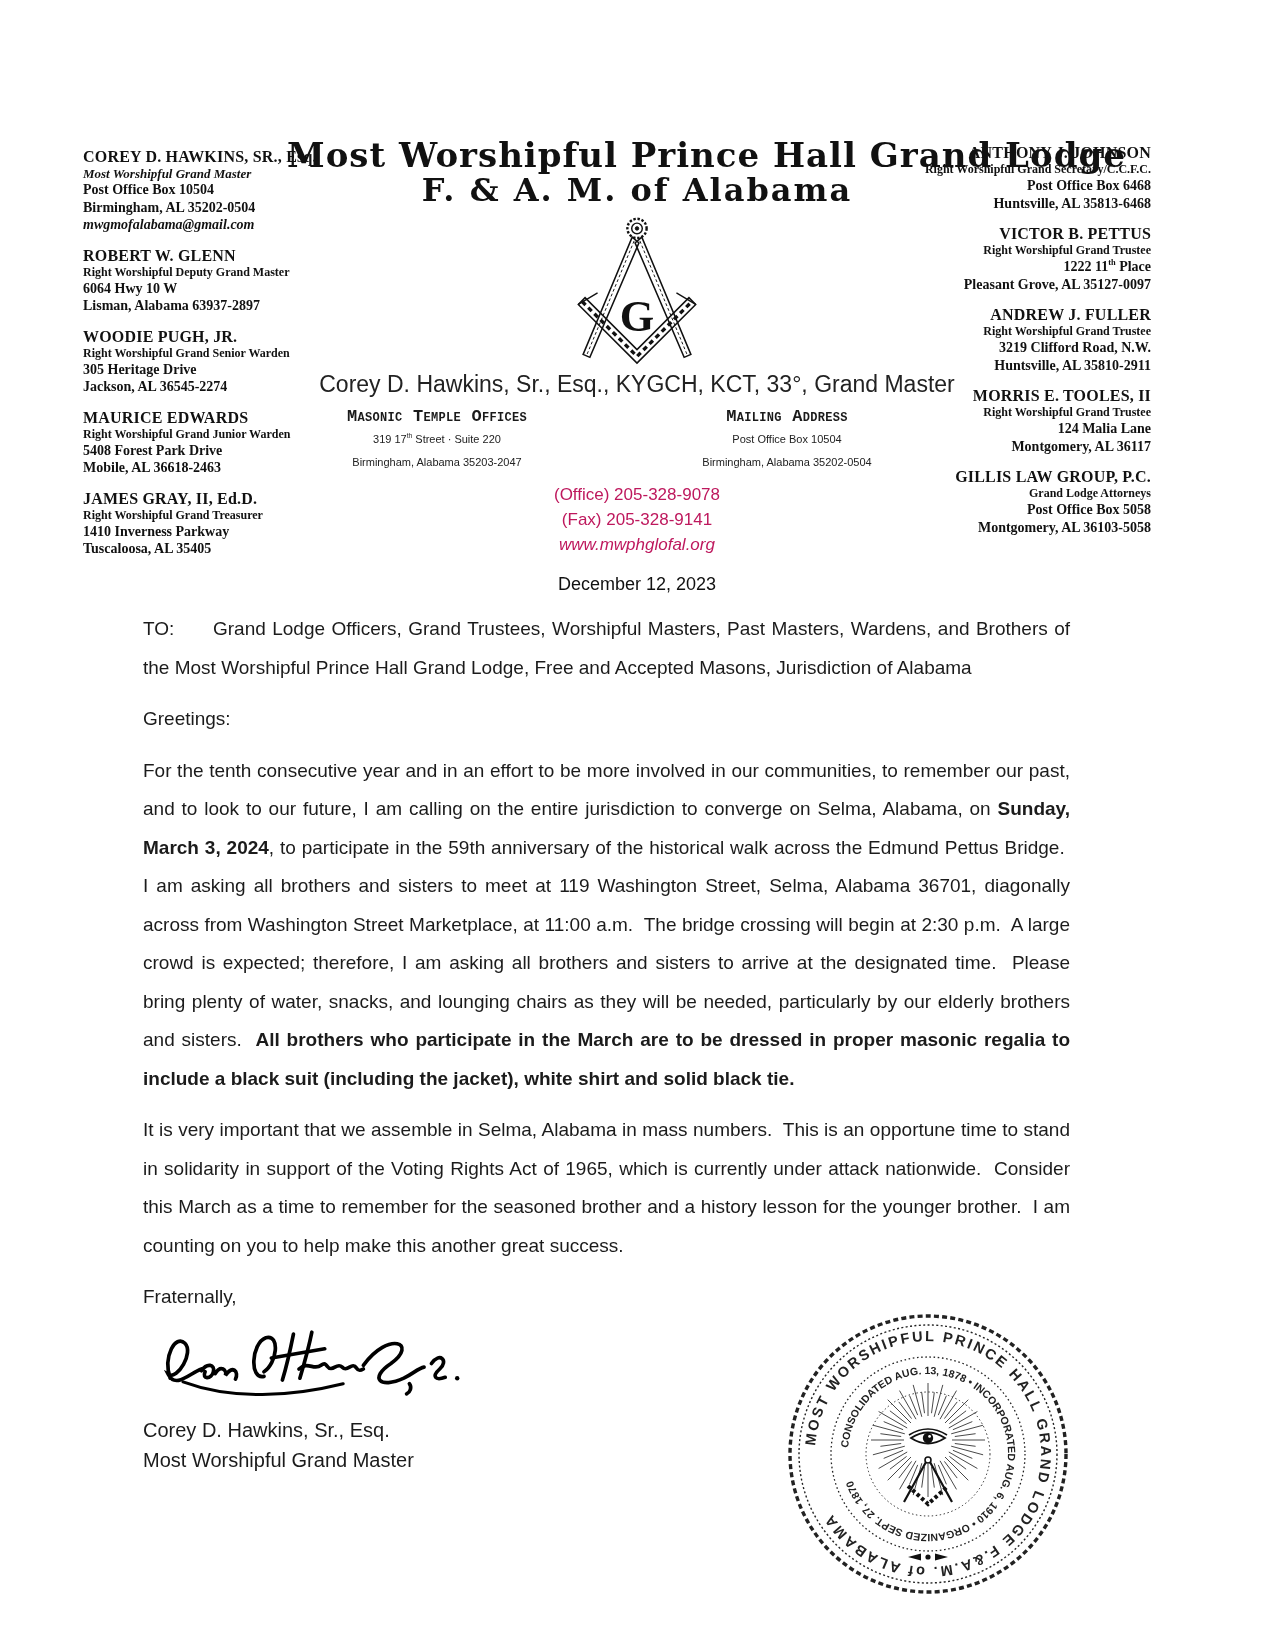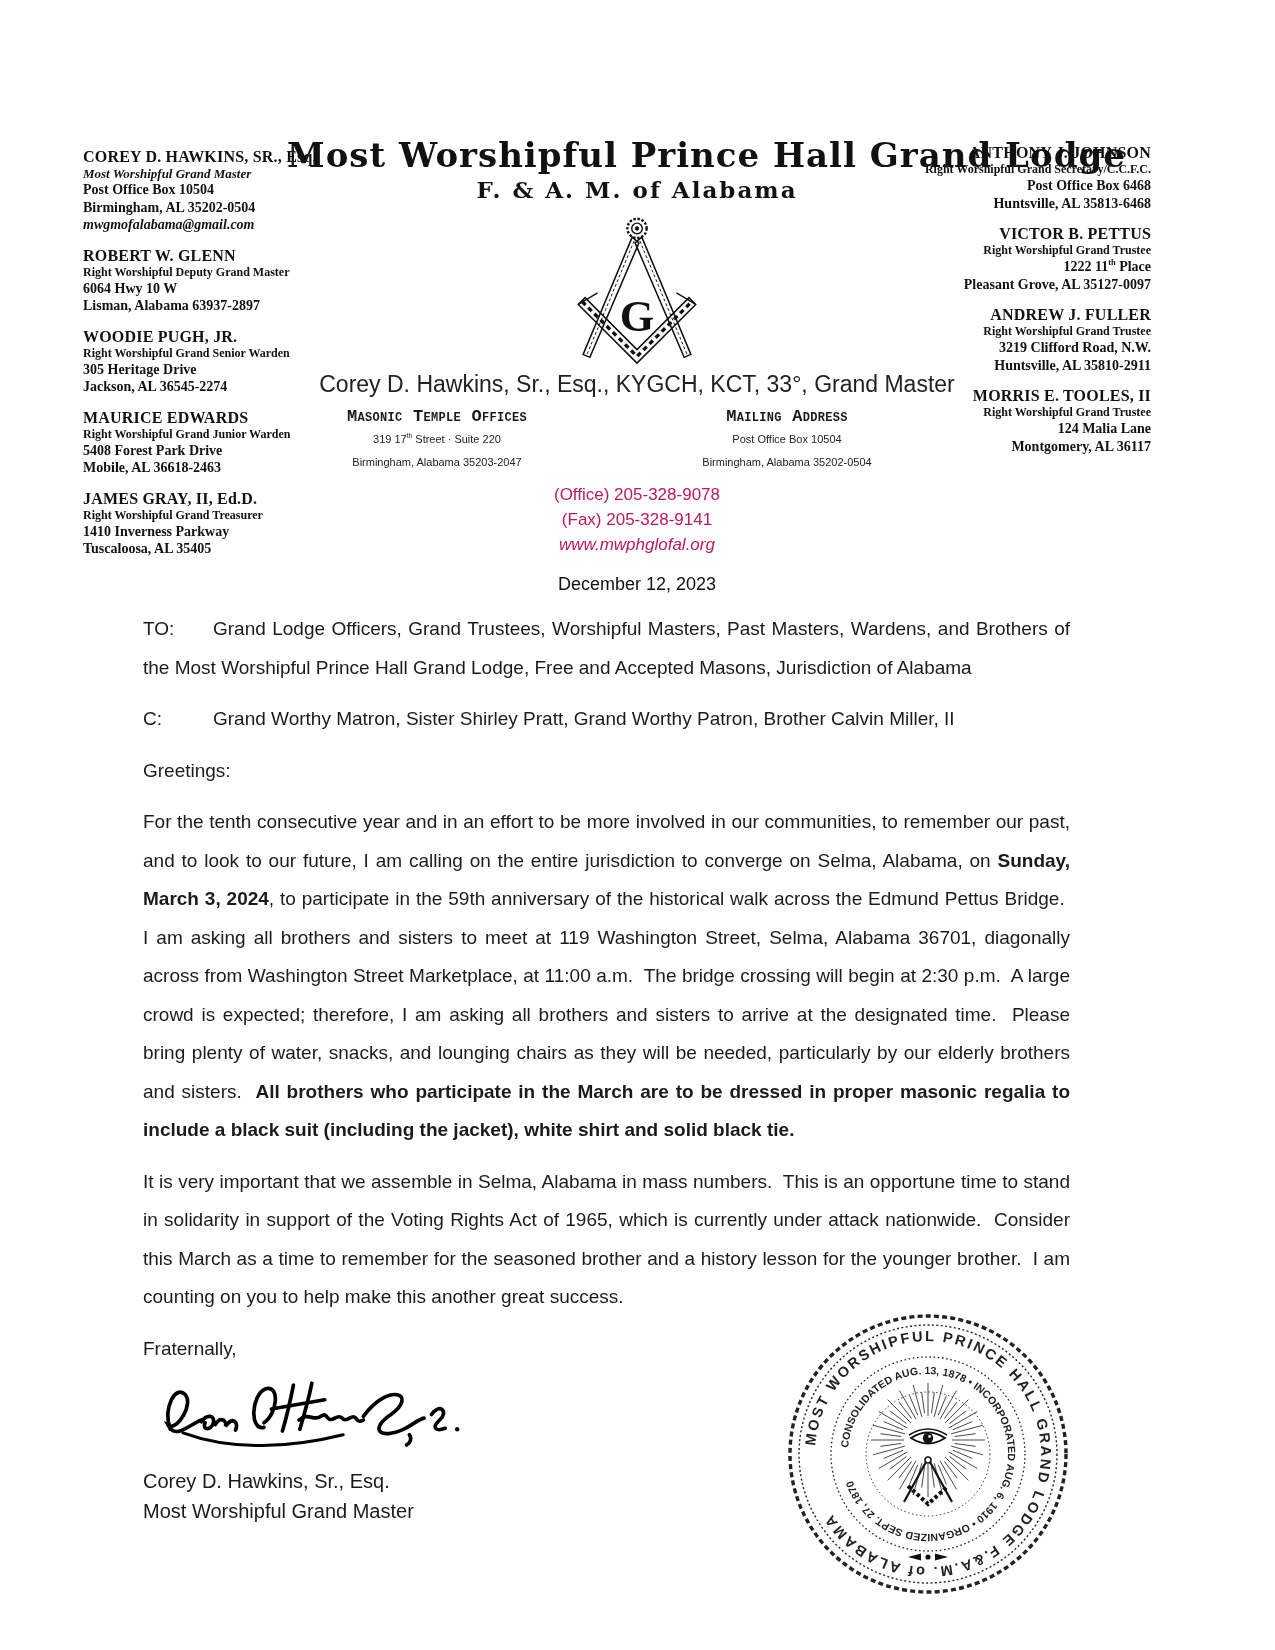"F. & A. M. of" .lodge-title-2 { font-size: 23px -> 32px }
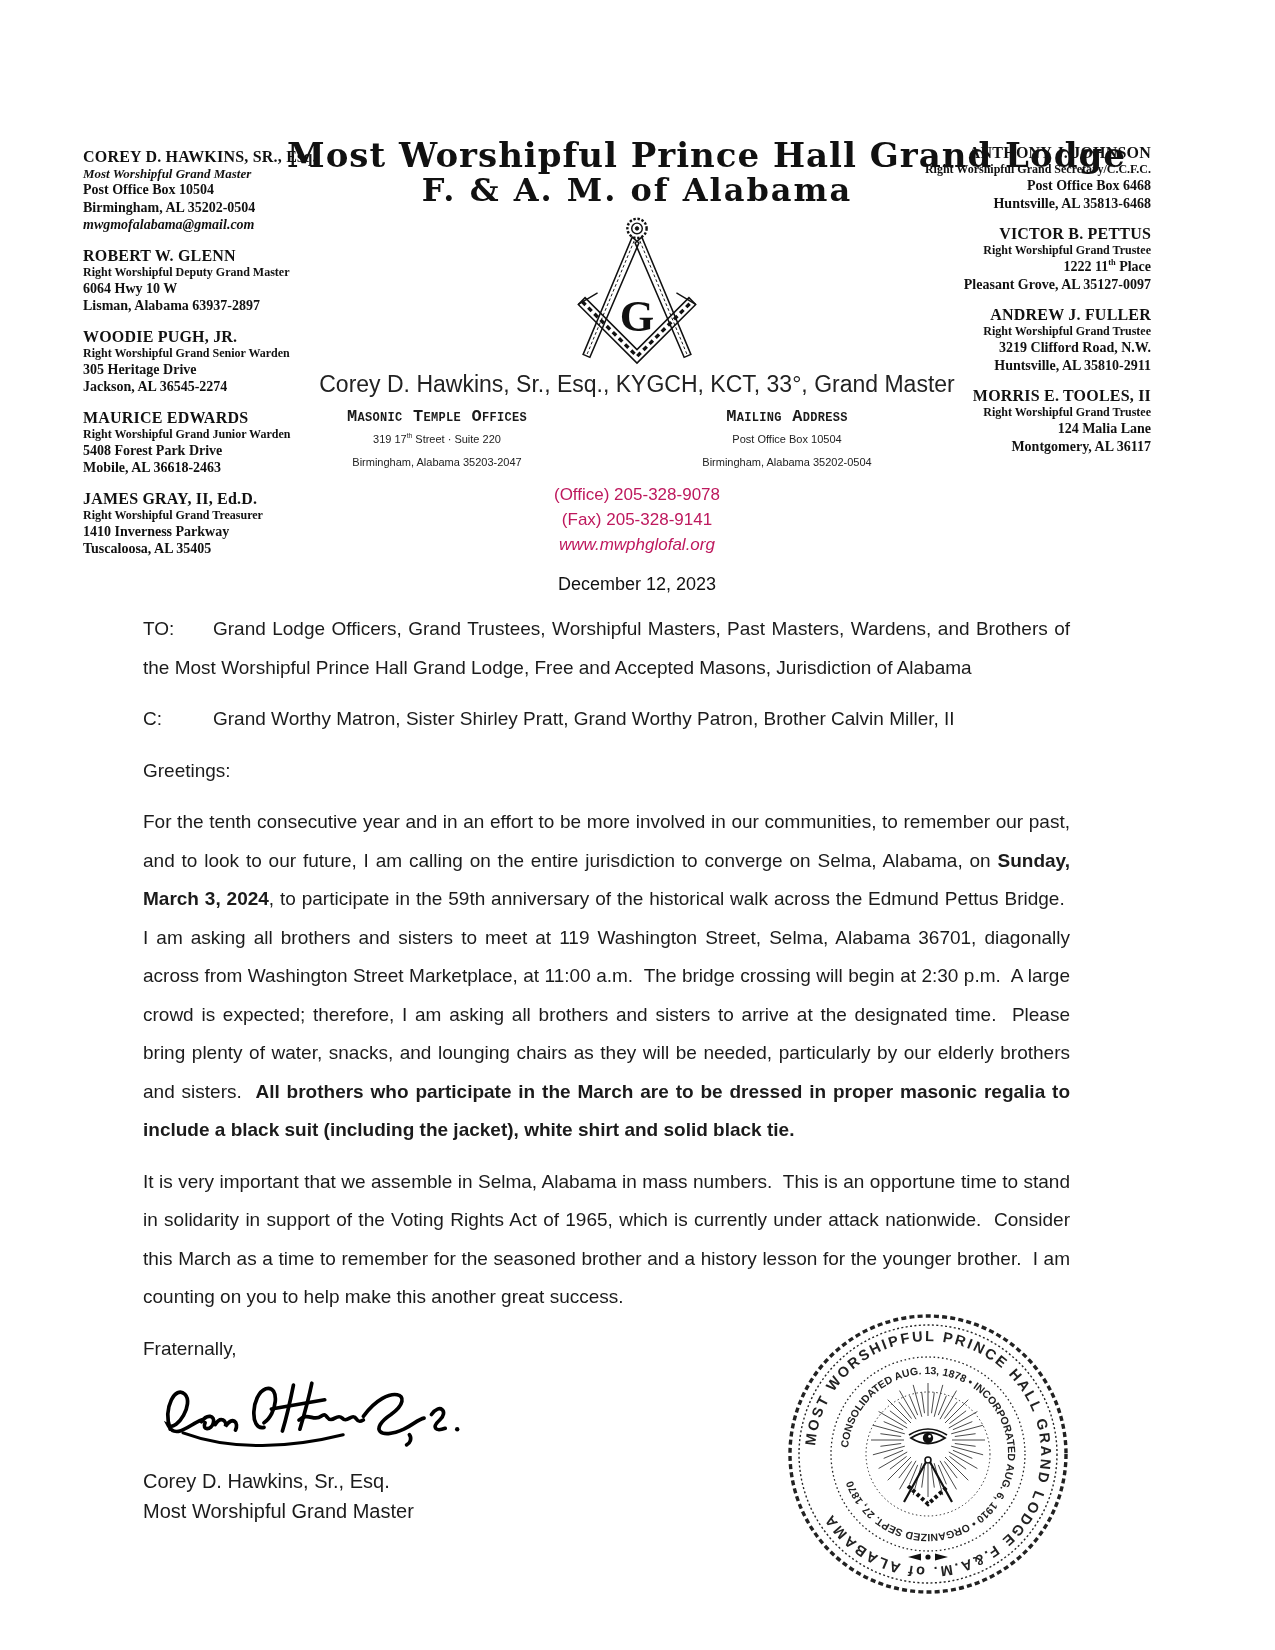"GILLIS LAW GROUP, P.C." div.officer { html: none -> <div> <div>GILLIS LAW GROUP, P.C.</div> <div>Grand Lodge Attorneys</div> <div>Post Office Box 5058</div> <div>Montgomery, AL 36103-5058</div> </div> }
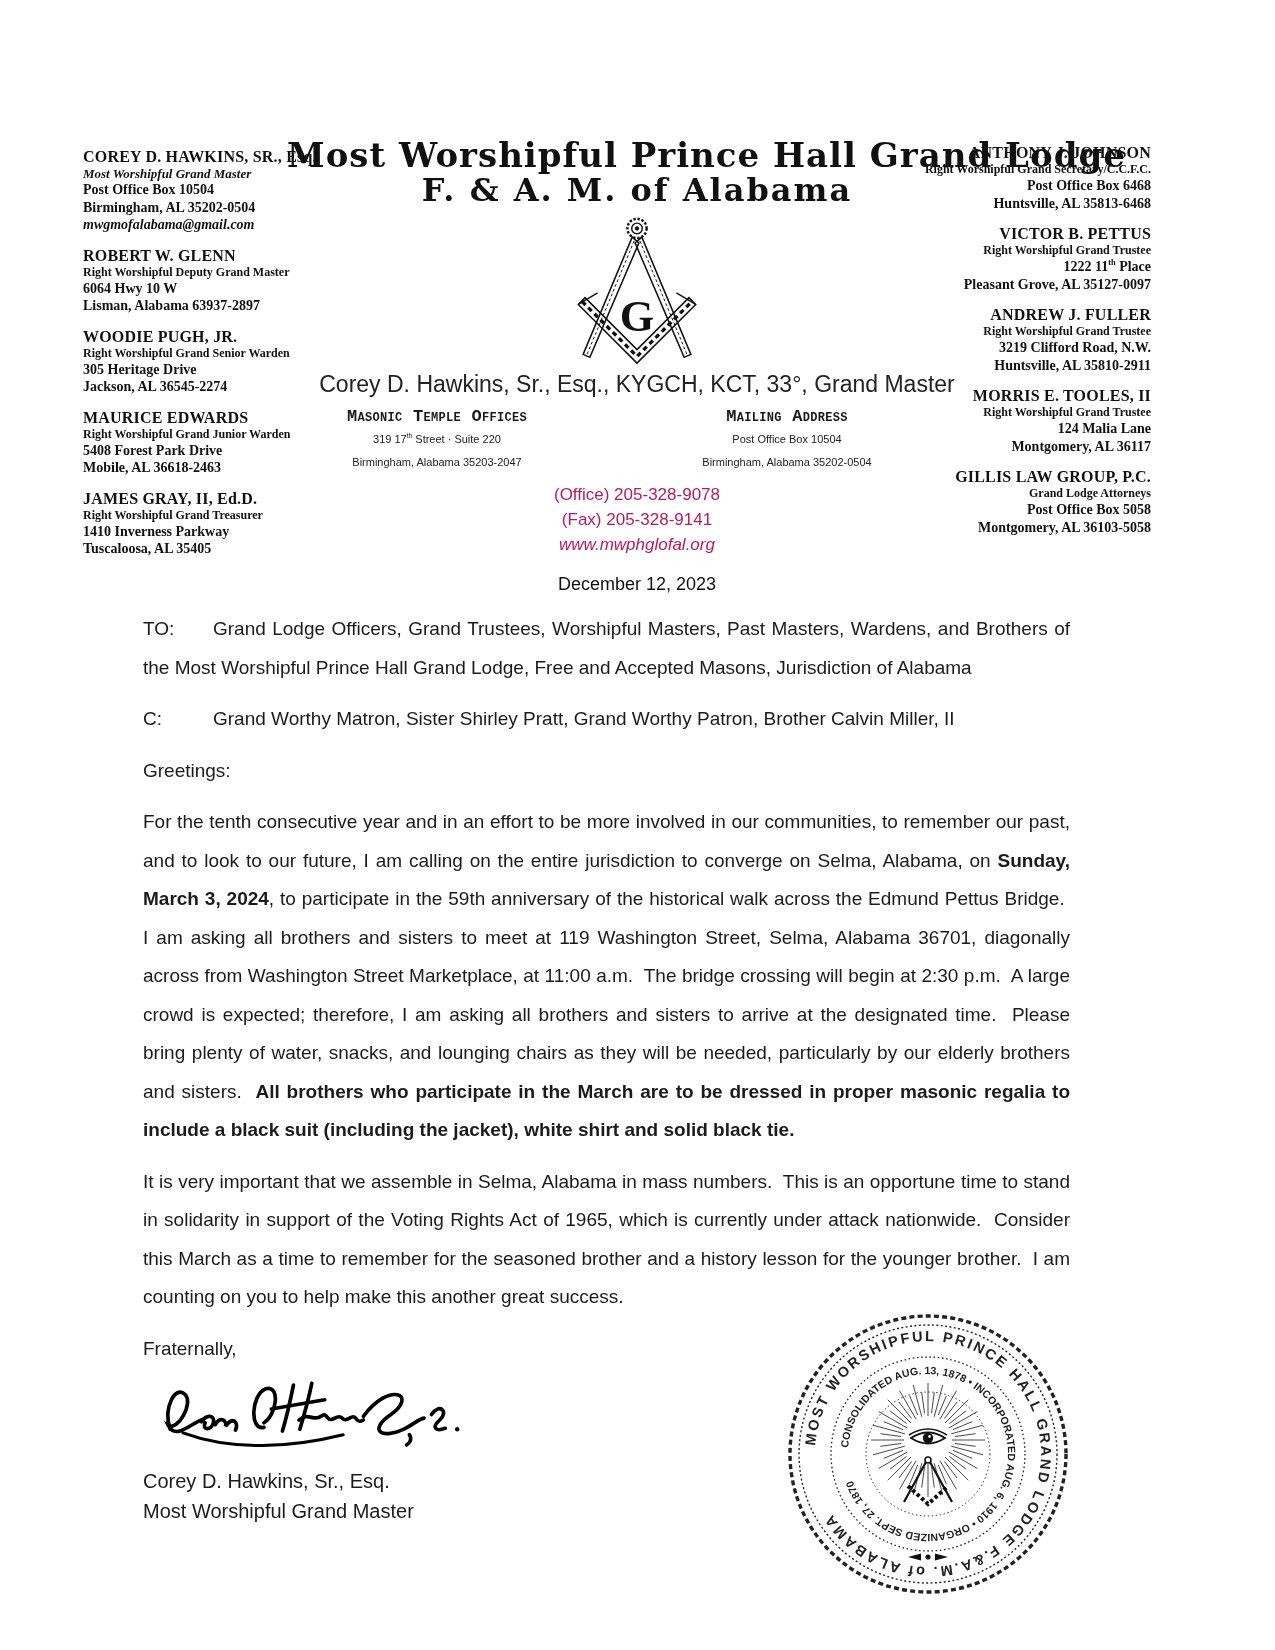"C: Grand Worthy Matron, Sister" p { html: <p><span>C:</span><span>Grand Worthy Matron, Sister Shirley Pratt, Grand Worthy Patron, Brother Calvin Miller, II</span></p> -> none }
